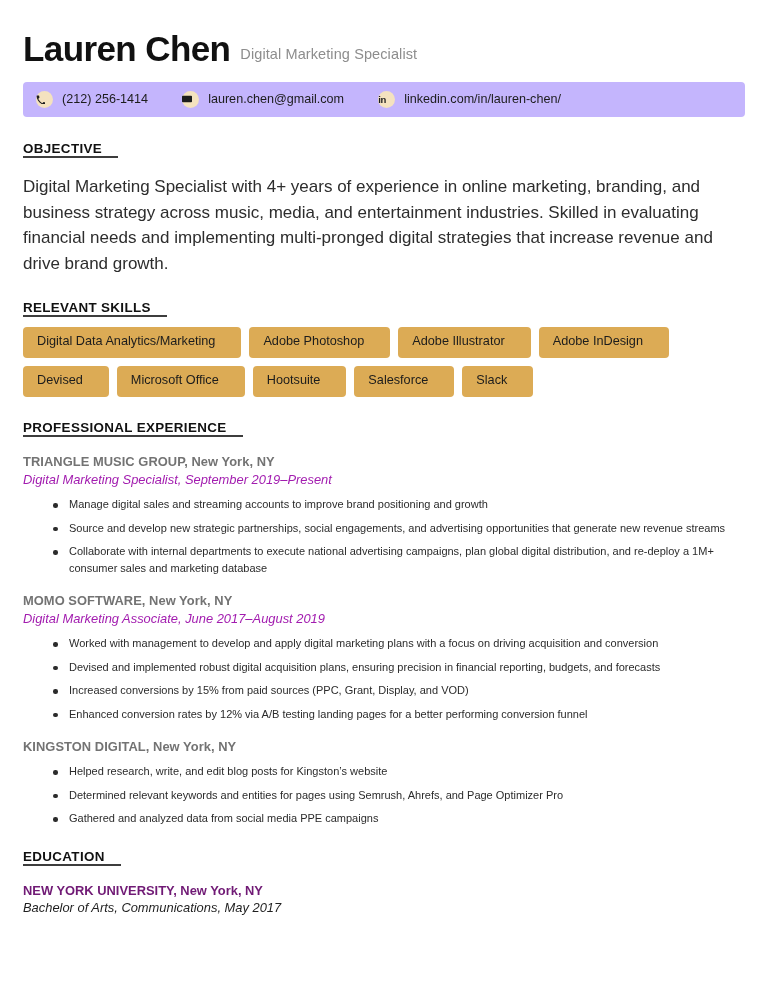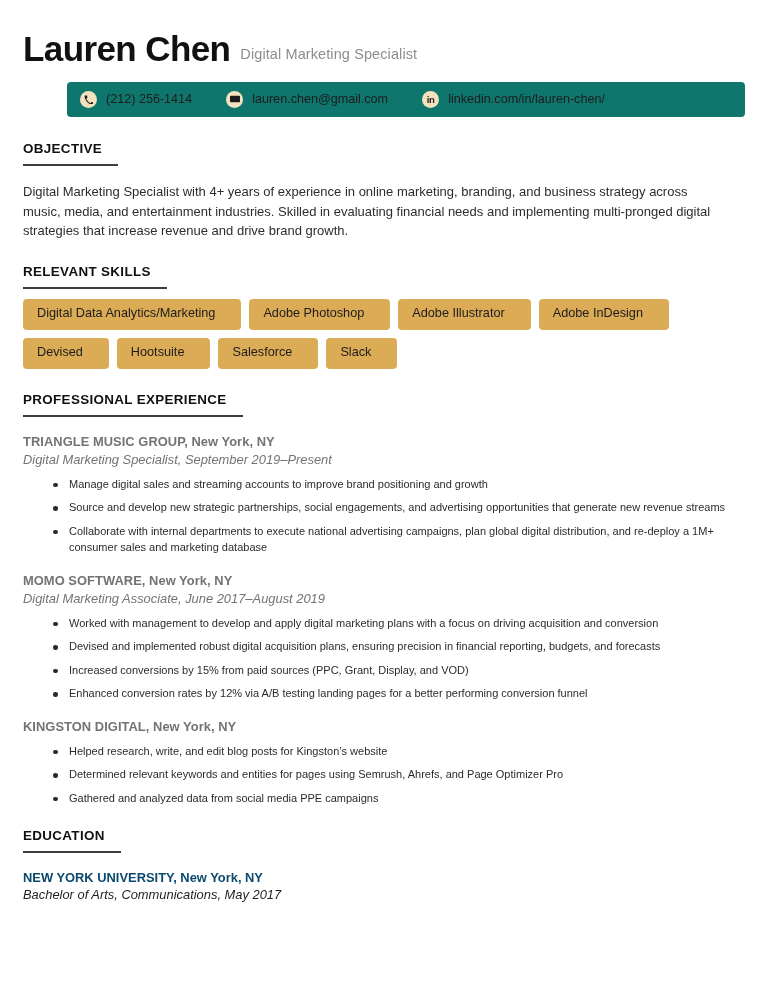"(212) 256-1414" .contact-bar { background: #0f766e -> #c4b5fd; margin-left: 44px -> none }
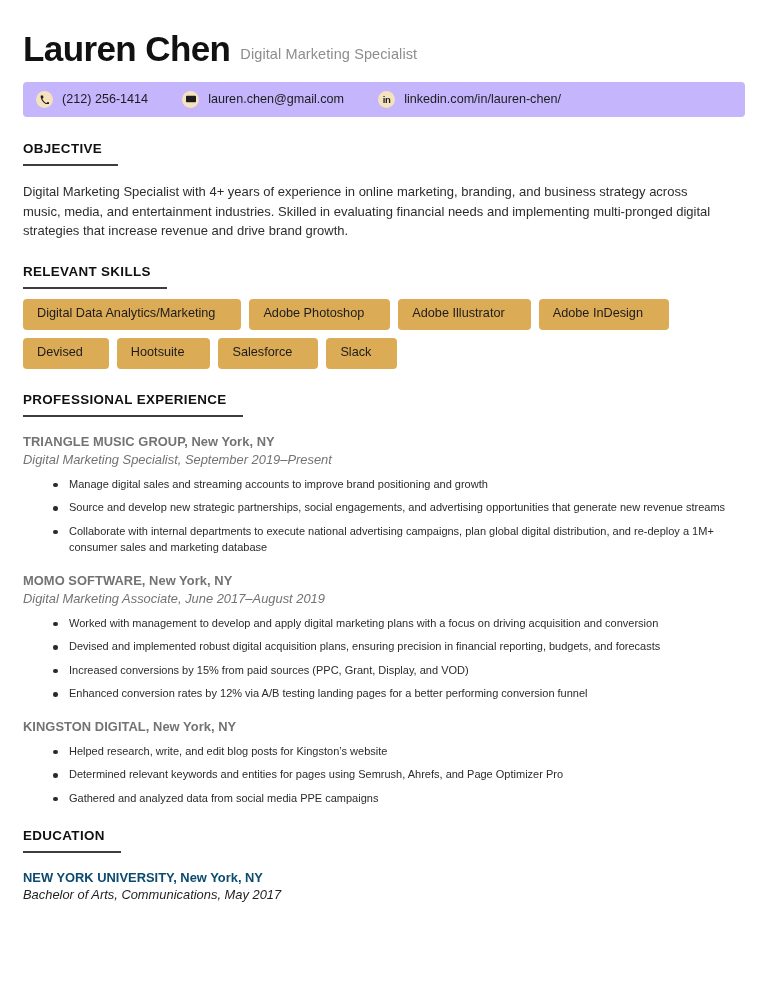"in" .contact-icon { justify-content: center -> none }
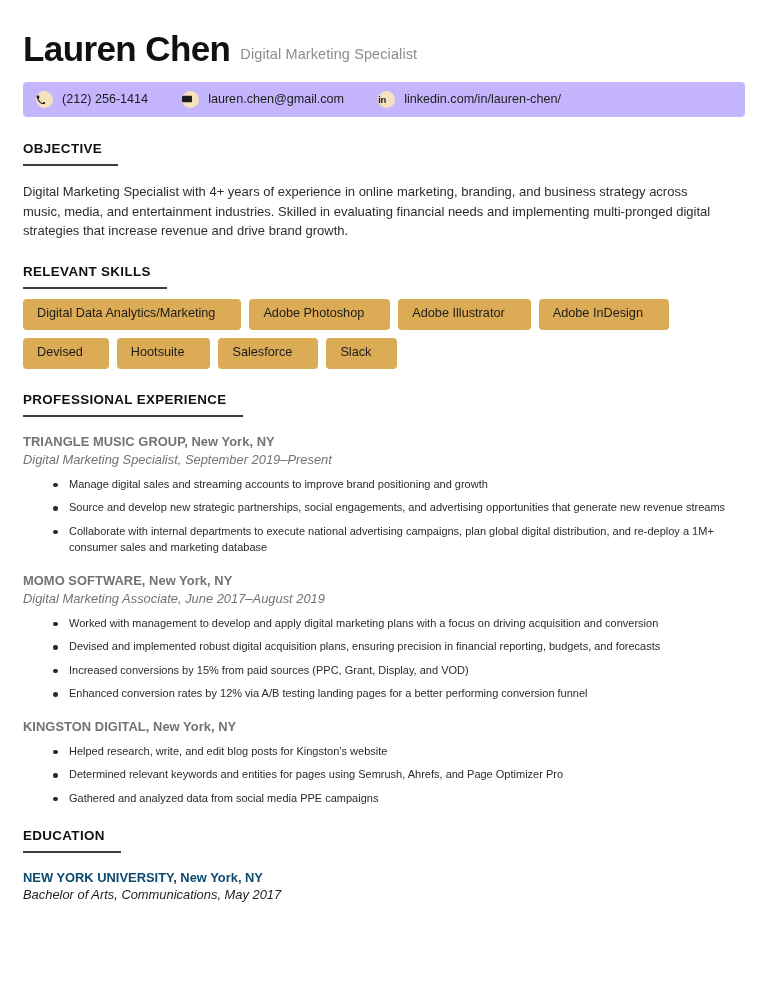"OBJECTIVE" .section-title { padding-bottom: 8px -> 0 }
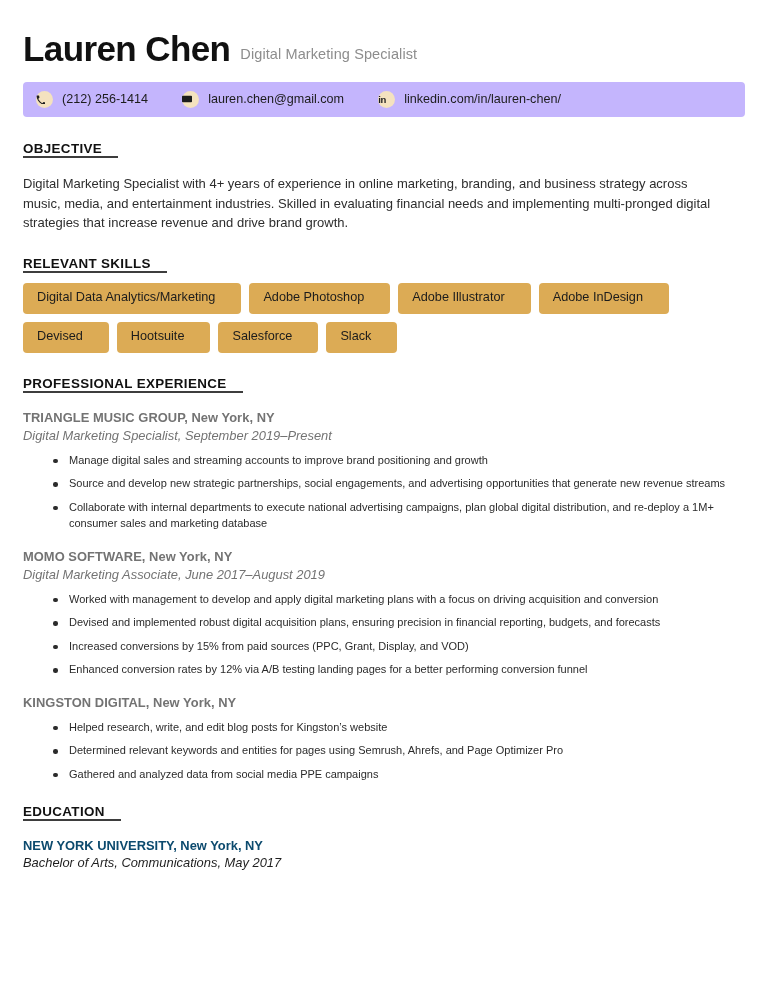"Digital Marketing Specialist with 4+" .objective-text { font-size: 13px -> 17px }
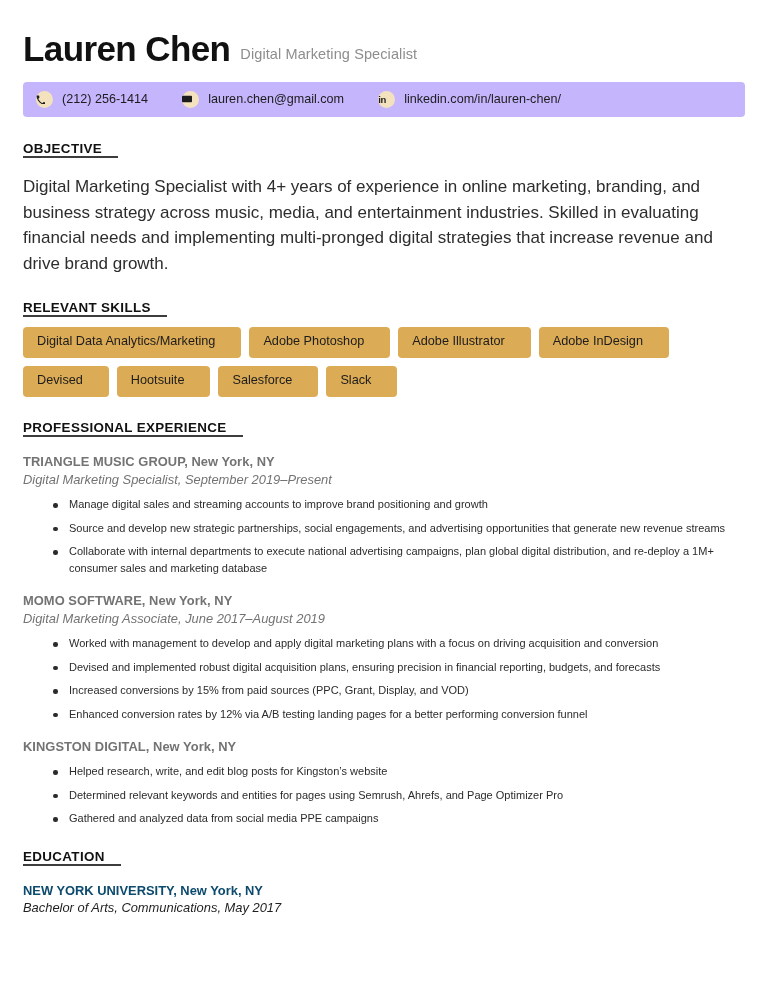"Microsoft Office" div.skill-pill { html: none -> <div>Microsoft Office</div> }
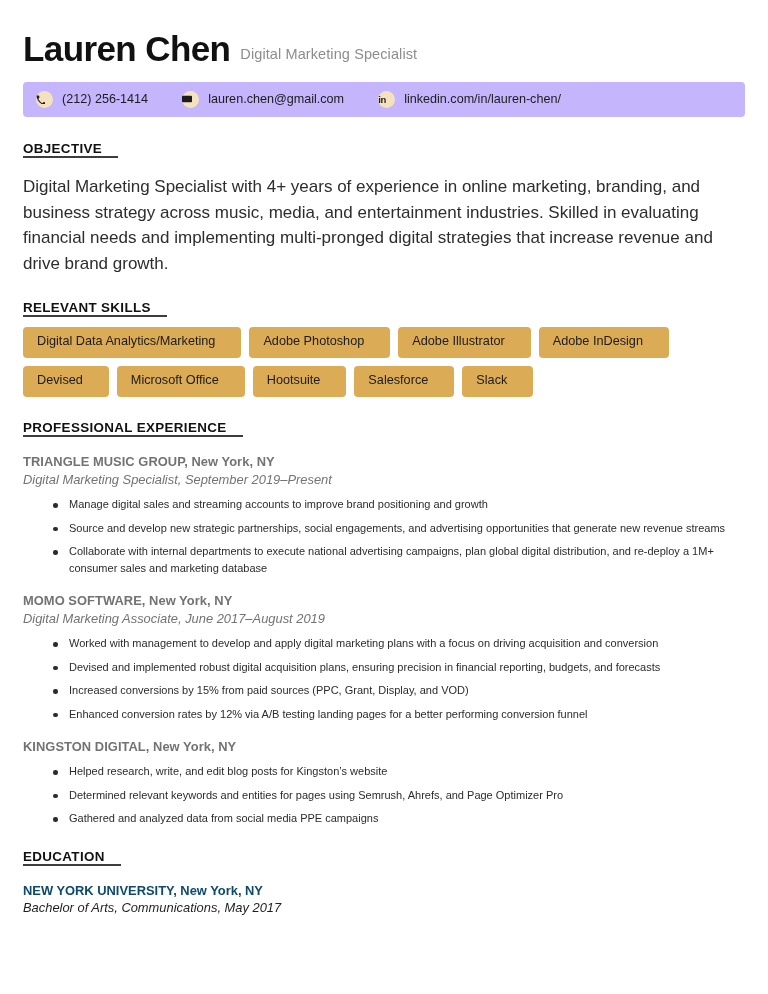"Digital Marketing Specialist, September" .job-title { color: #737373 -> #a21caf }
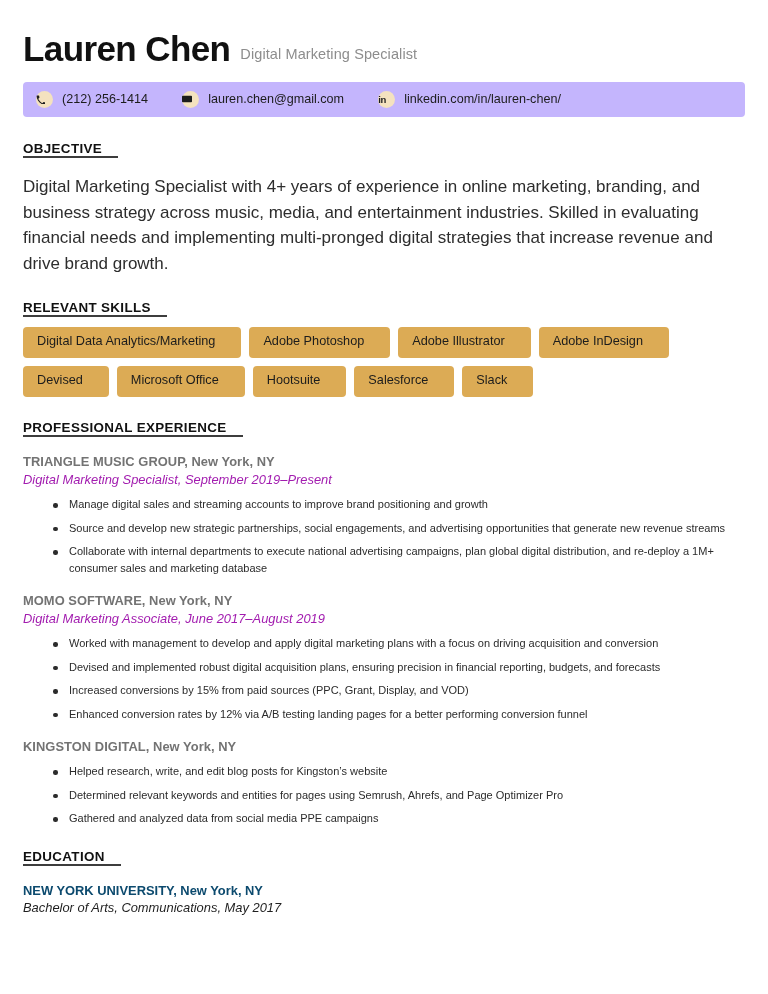"NEW YORK UNIVERSITY, New York," .edu-school { color: #0c4a6e -> #701a75 }
